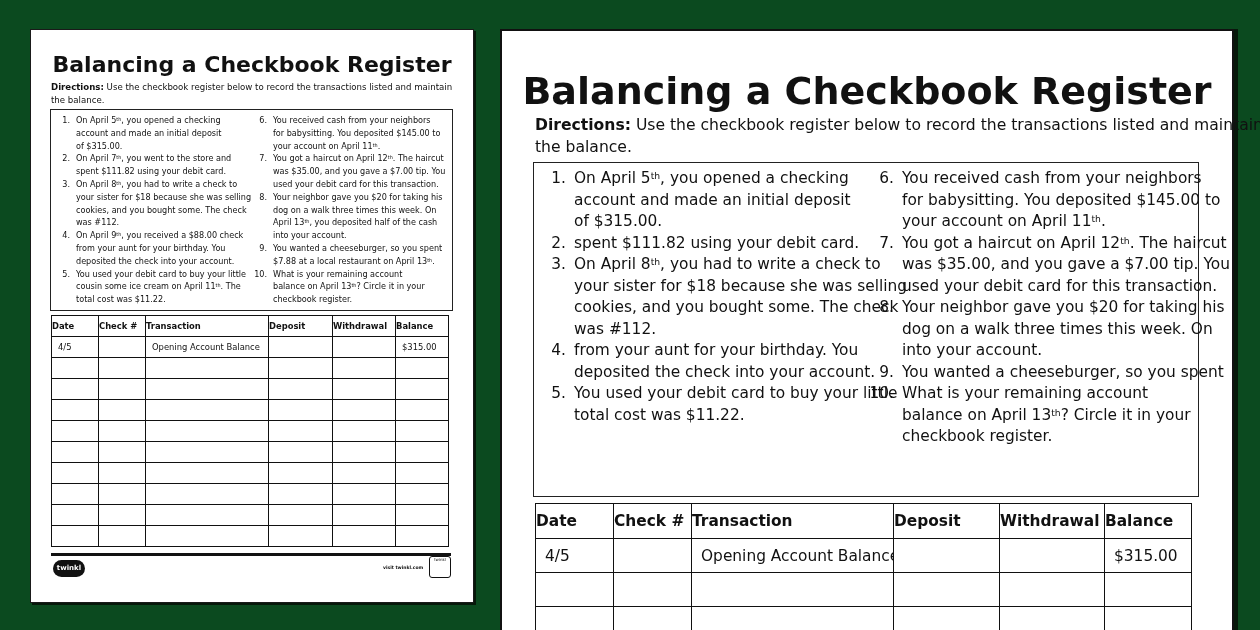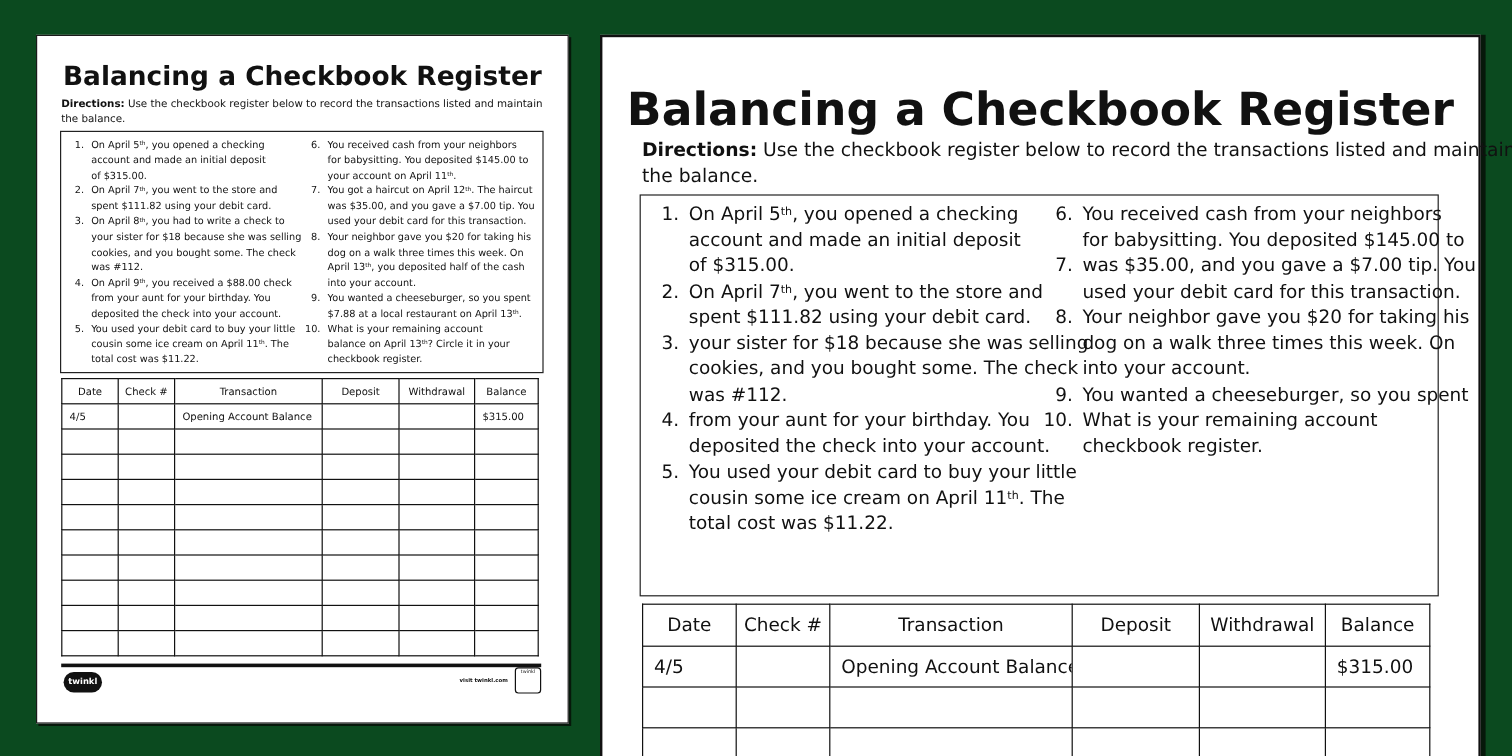"your account on April 11th." span.ln { html: none -> <span>your account on April 11<sup>th</sup>.</span> }
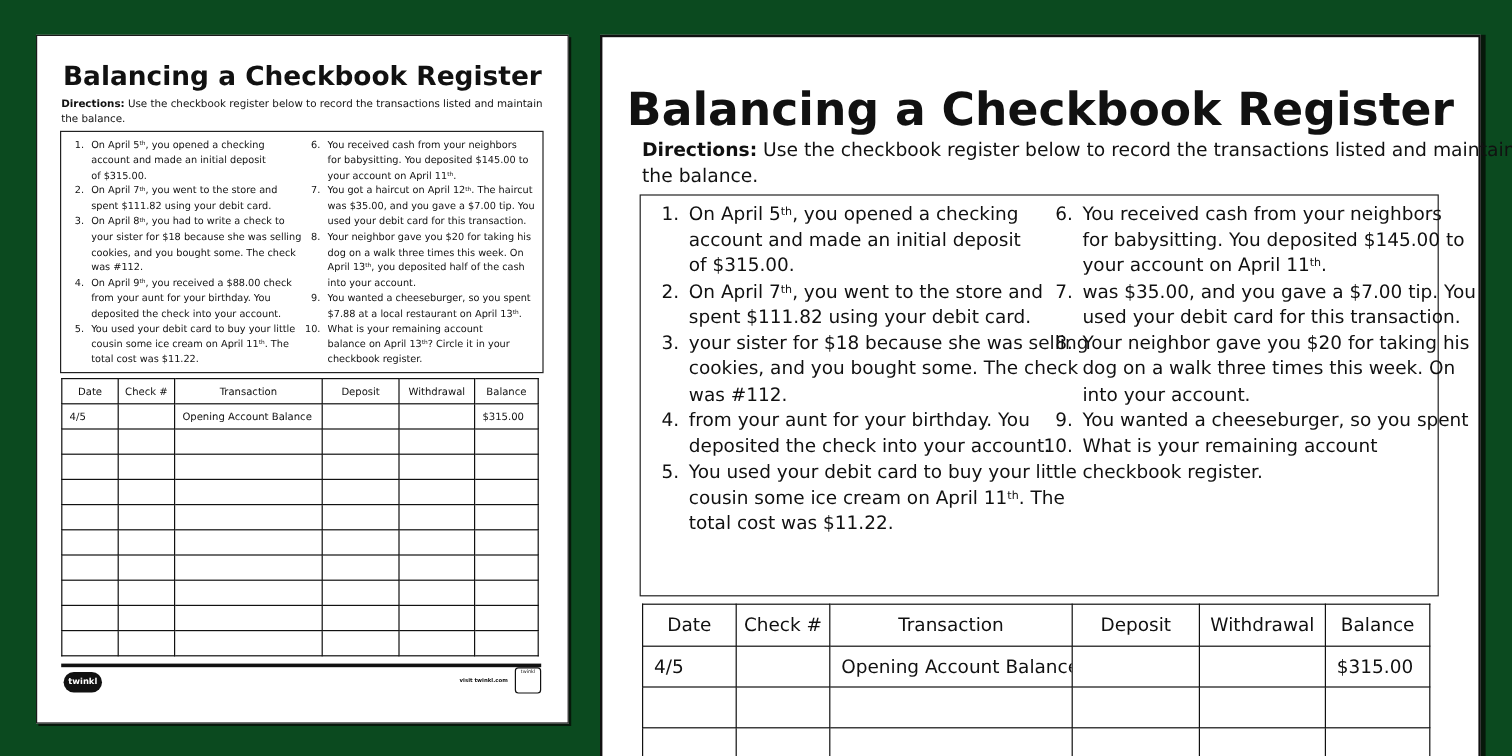"On April 7th, you went" span.ln { html: <span>On April 7<sup>th</sup>, you went to the store and</span> -> none }
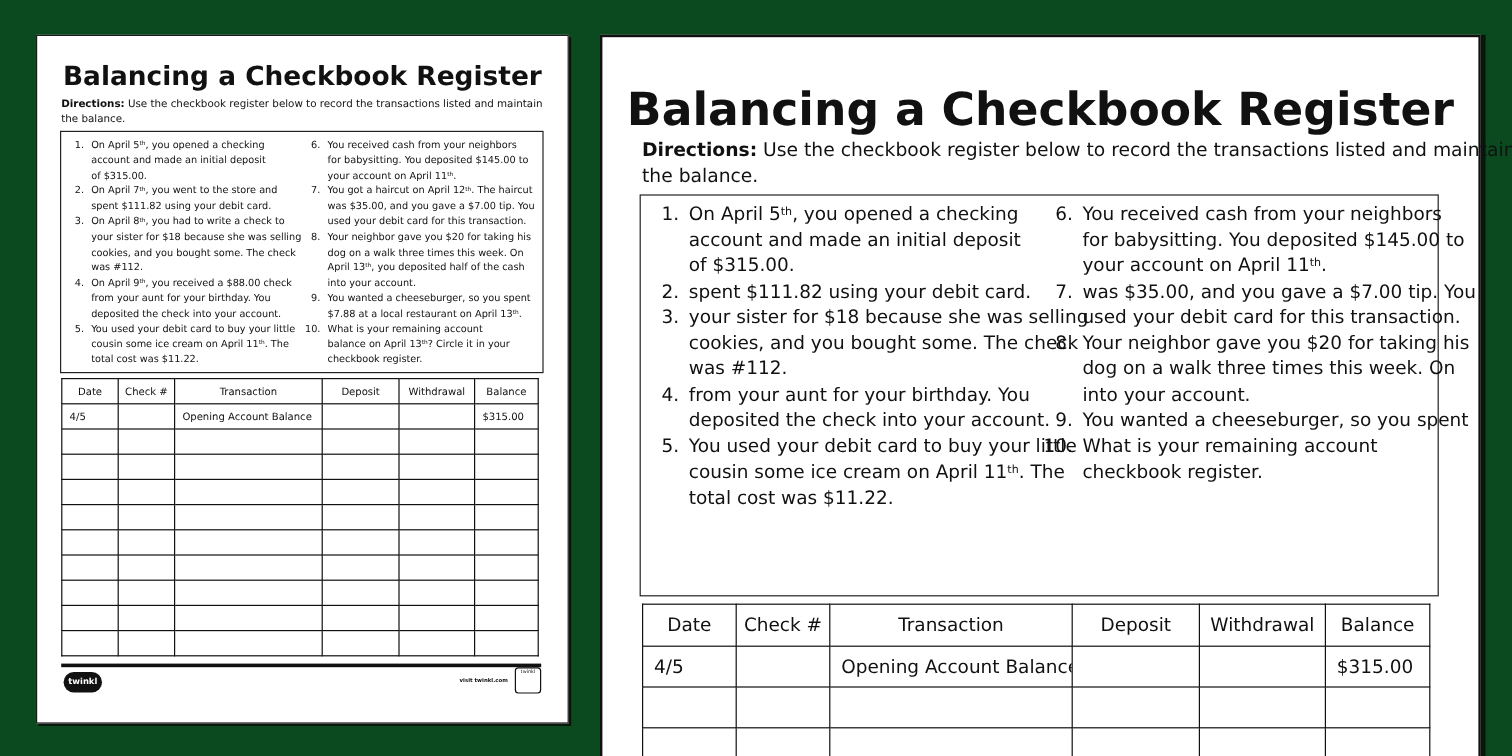"You got a haircut on April 12th." span.ln { html: none -> <span>You got a haircut on April 12<sup>th</sup>. The haircut</span> }
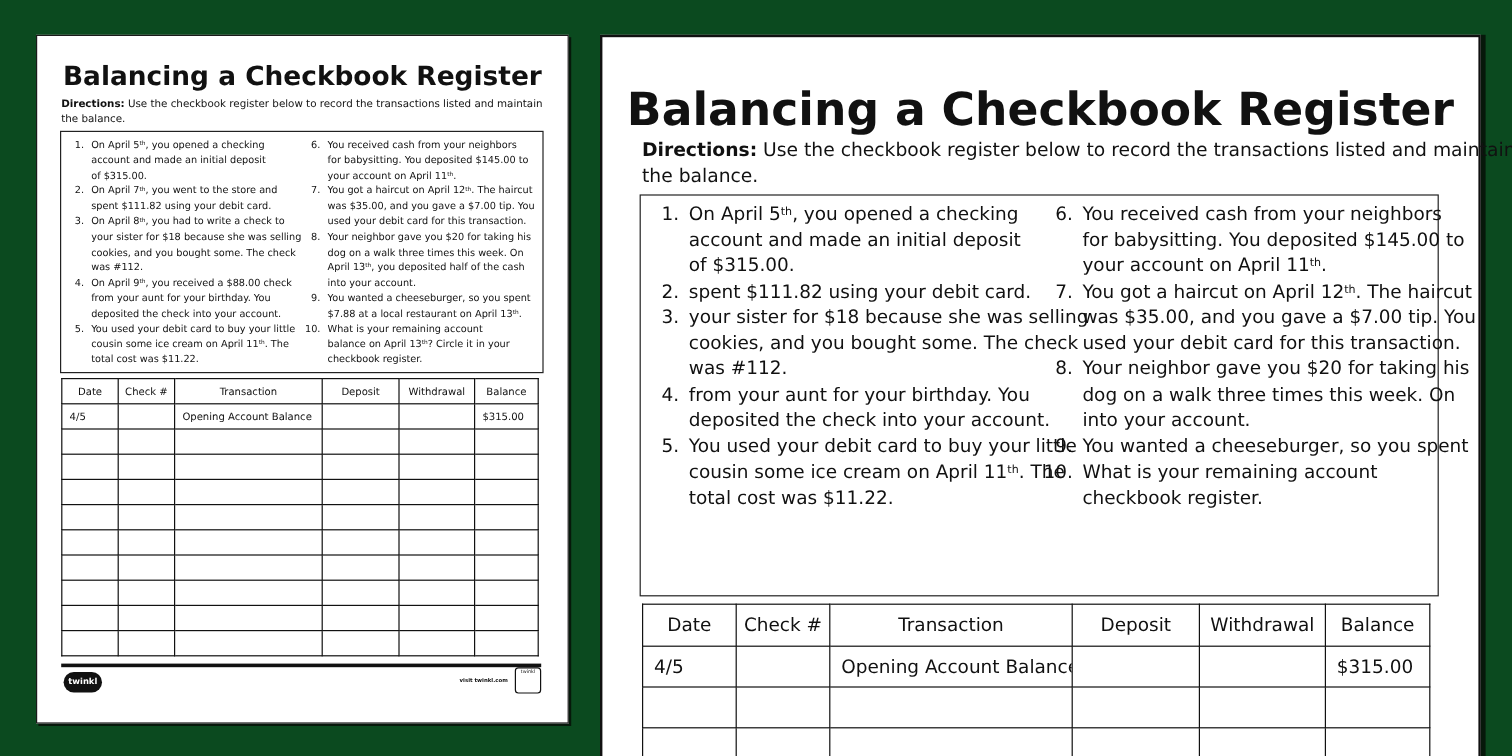"On April 8th, you had" span.ln { html: none -> <span>On April 8<sup>th</sup>, you had to write a check to</span> }
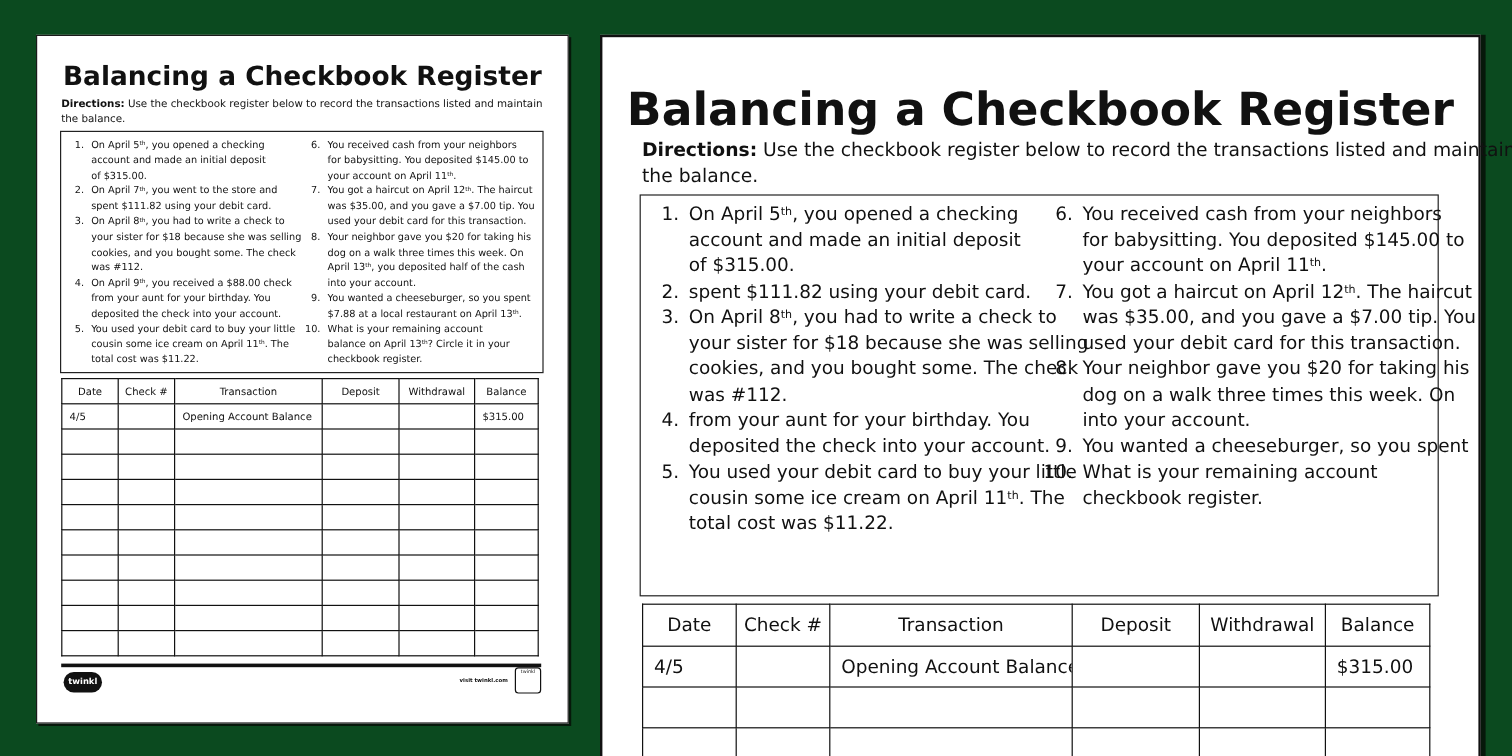"Date" table.reg th { font-weight: normal -> bold; text-align: center -> left }
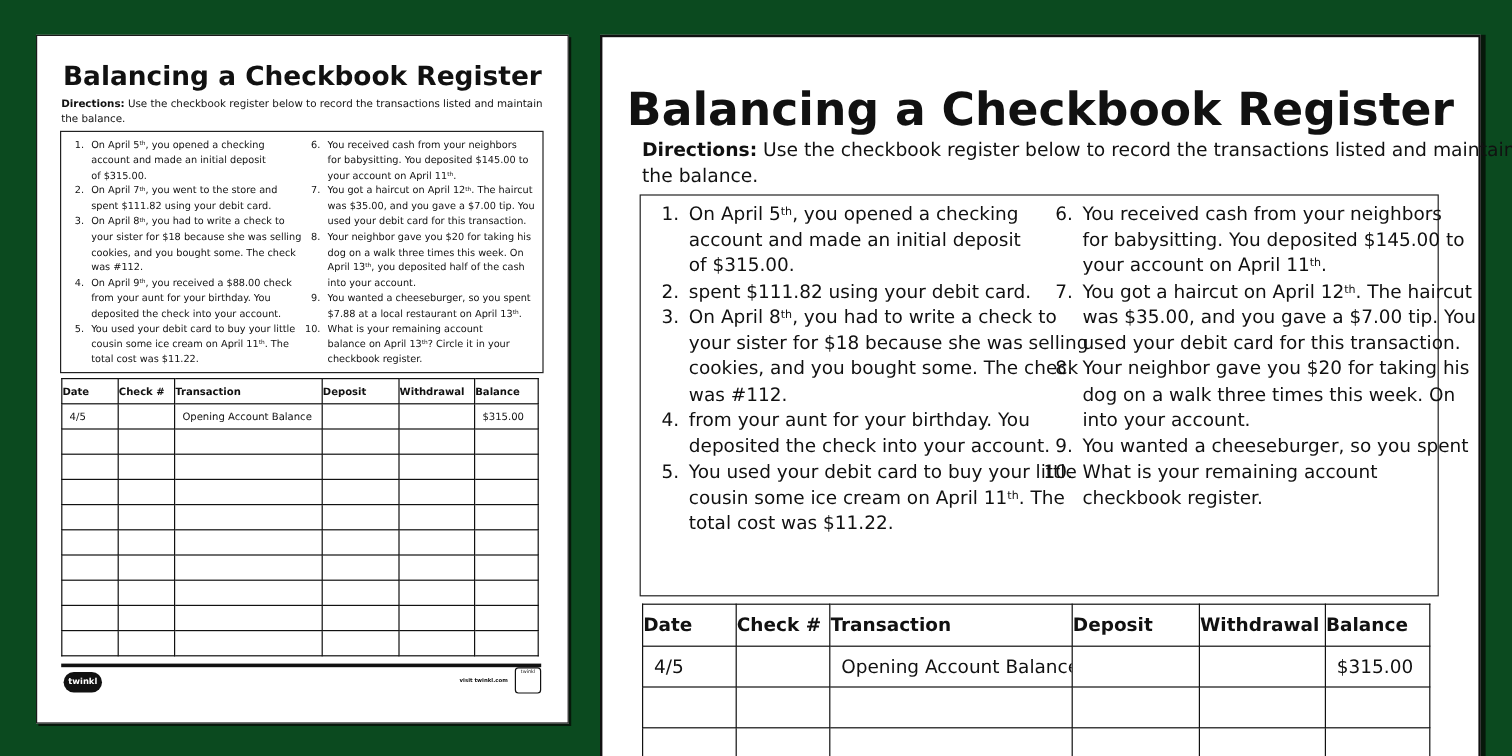"cousin some ice cream on April 11th." span.ln { html: <span>cousin some ice cream on April 11<sup>th</sup>. The</span> -> none }
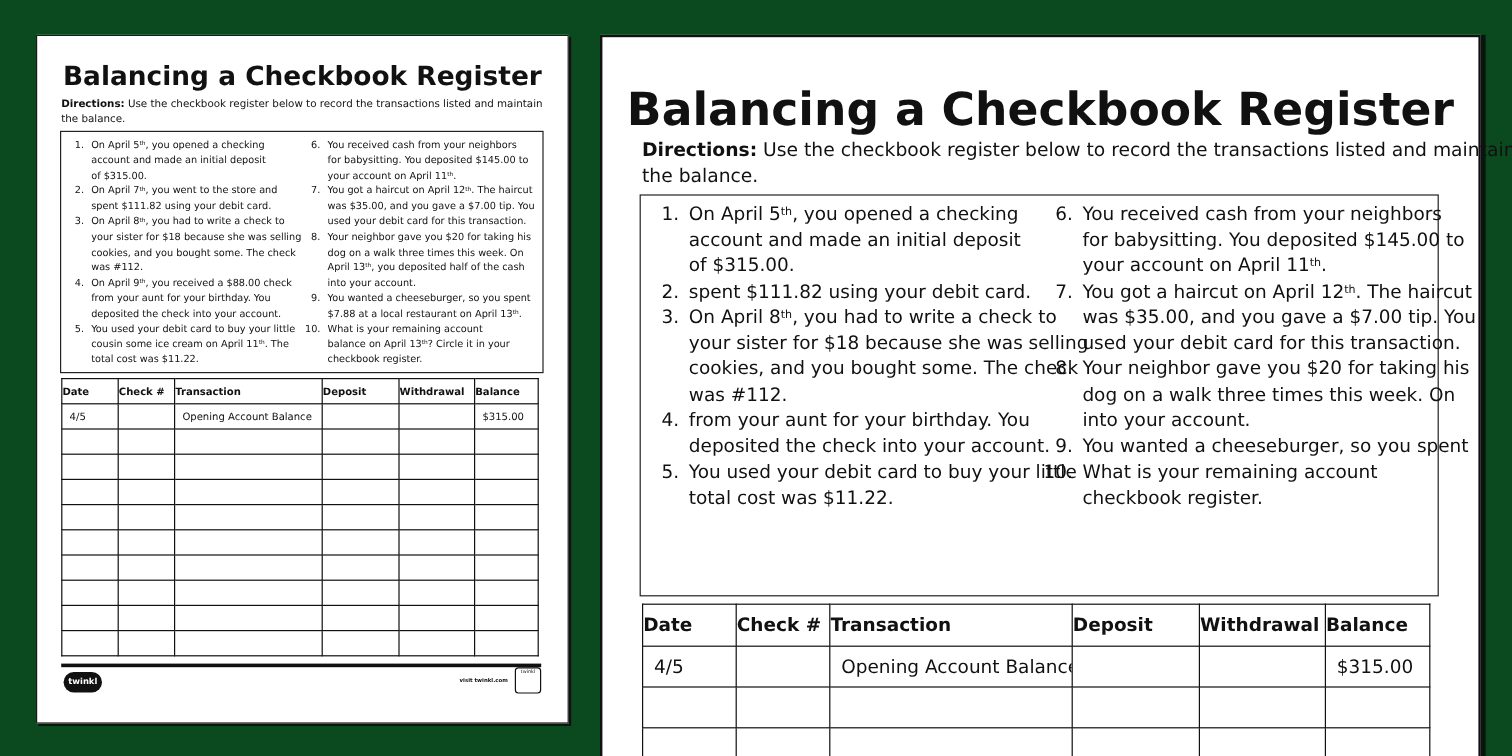"balance on April 13th? Circle" span.ln { html: none -> <span>balance on April 13<sup>th</sup>? Circle it in your</span> }
